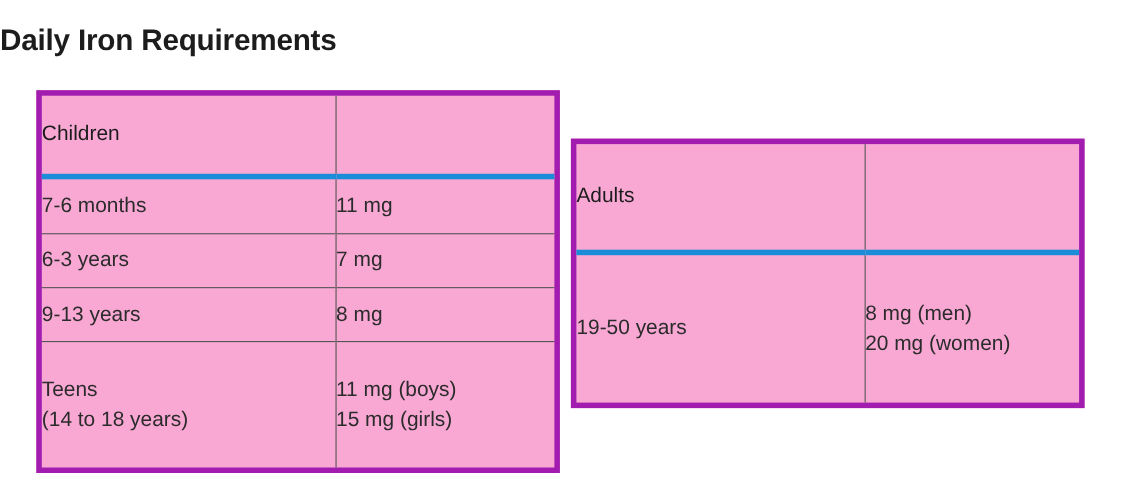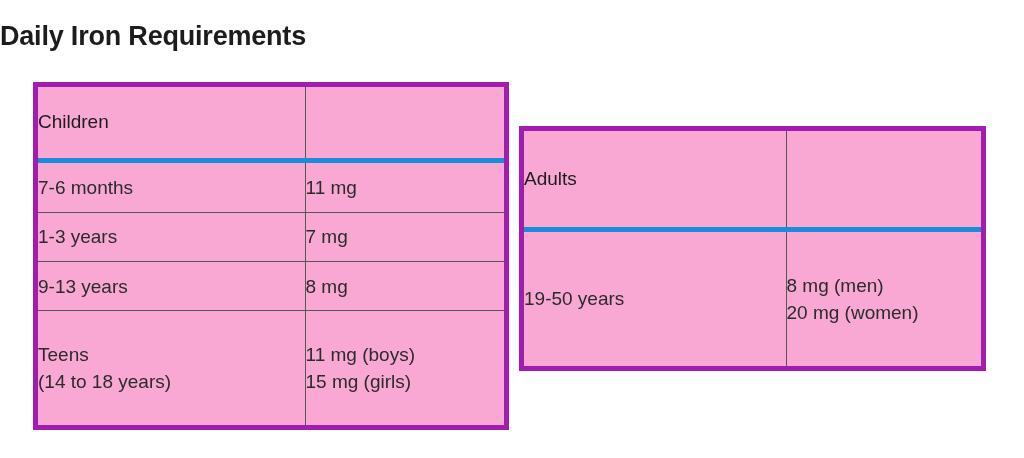"1-3 years" td.cell-label { text: 1-3 -> 6-3 }
